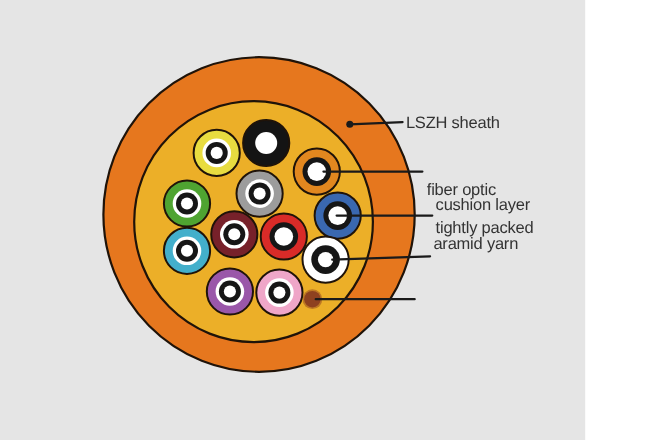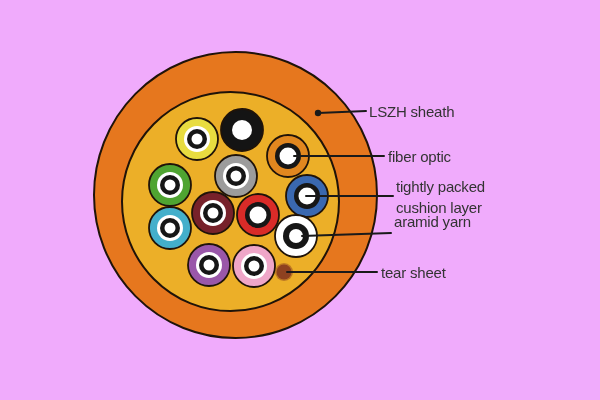"LSZH sheath" .stage { background: #f0abfc -> #e5e5e5; width: 600px -> 532px }
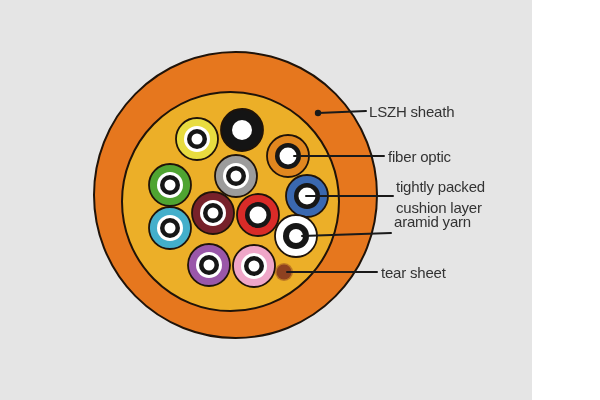"fiber optic" div.label { top: 147px -> 163px }
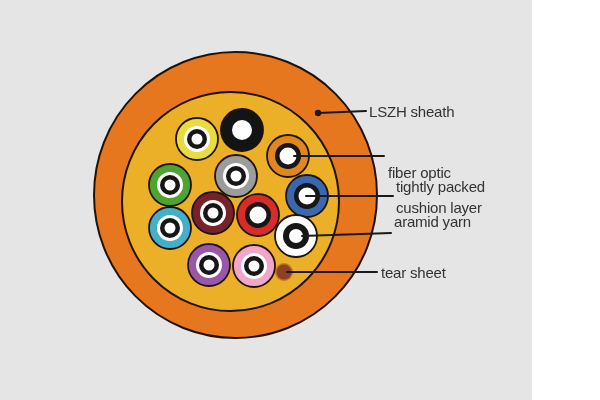"tightly packed" span.ln { order: before "cushion layer" -> after "cushion layer" }
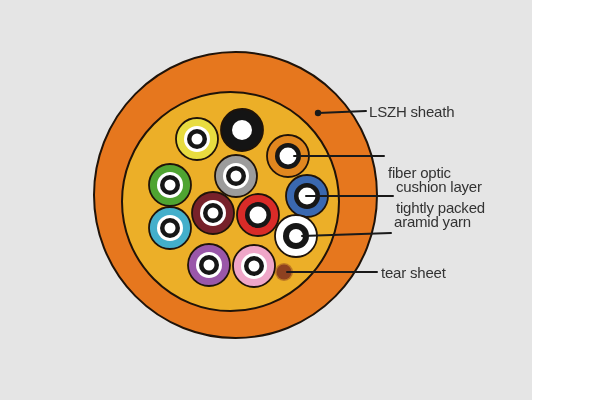"tear sheet" div.label { html: <div>tear sheet</div> -> none }
